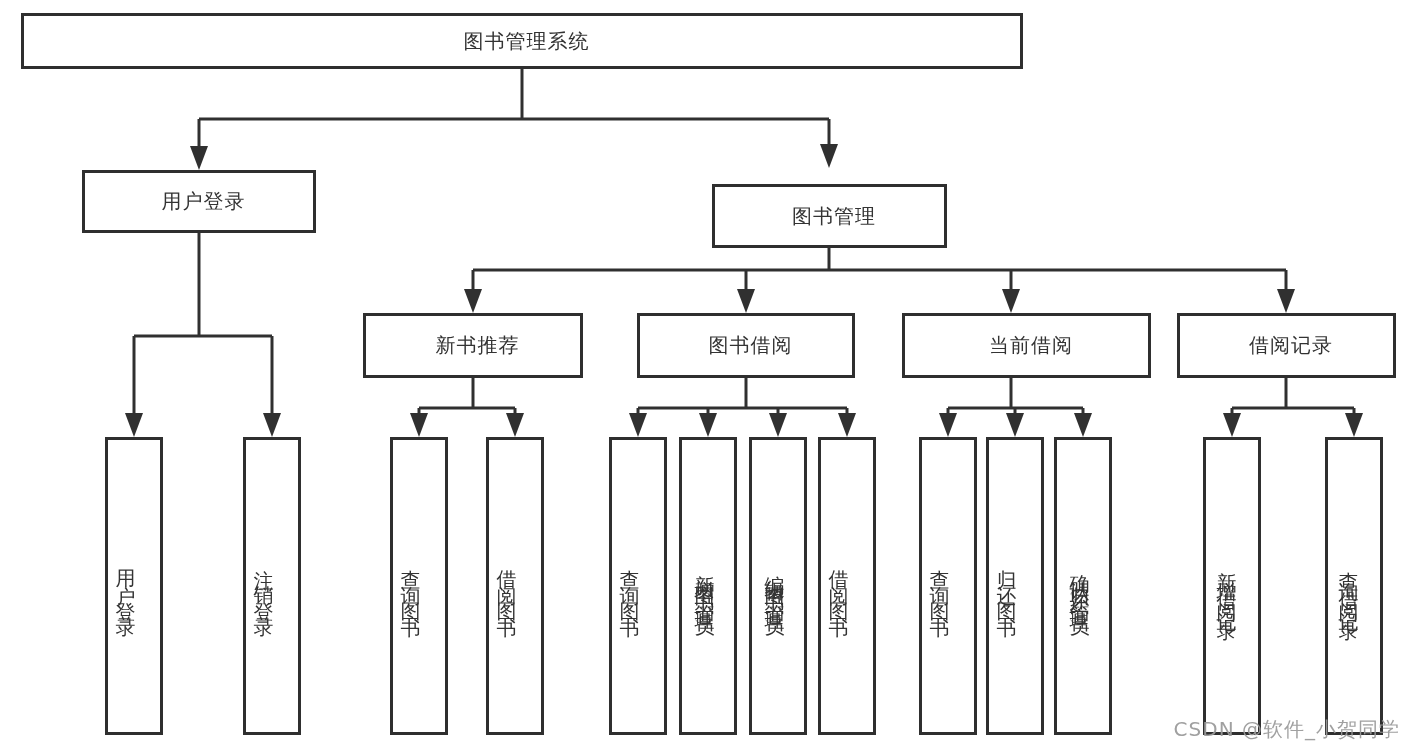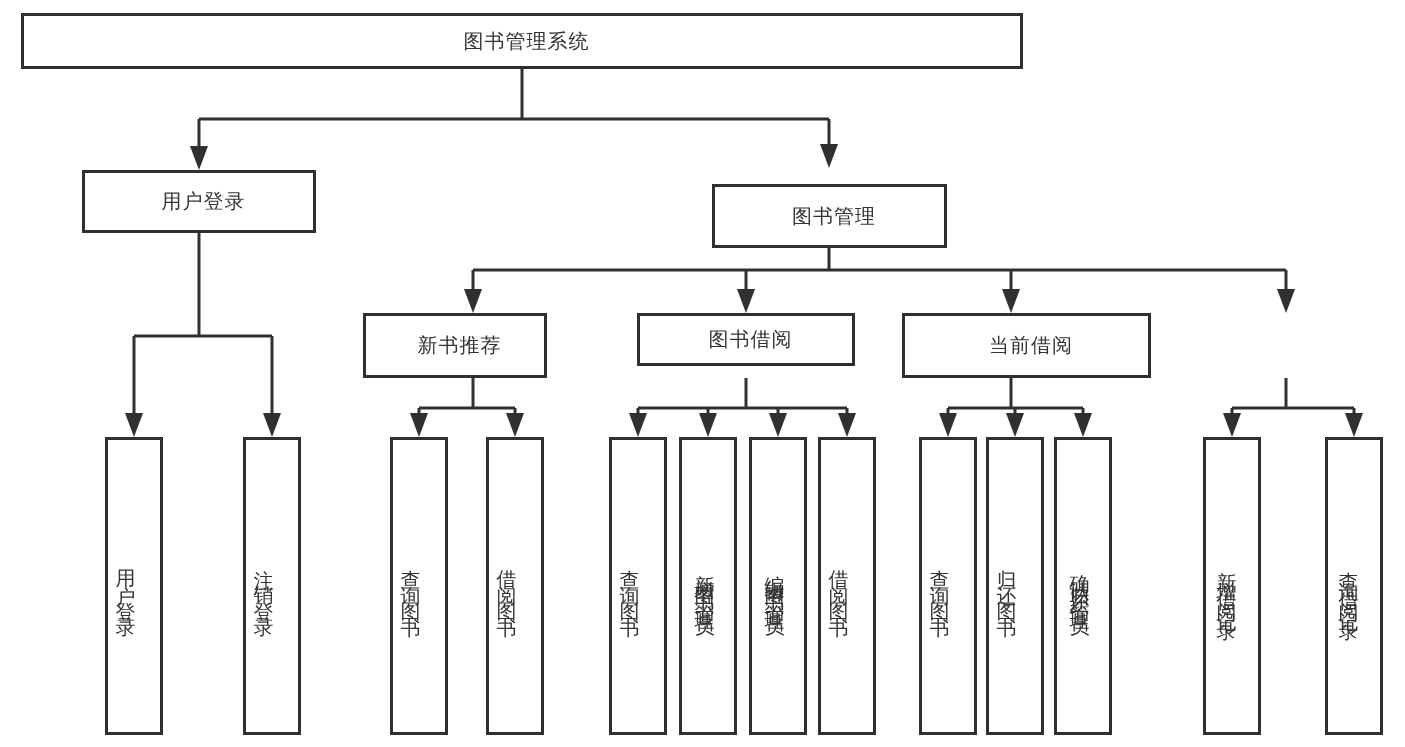"新书推荐" div.node { width: 184px -> 220px }
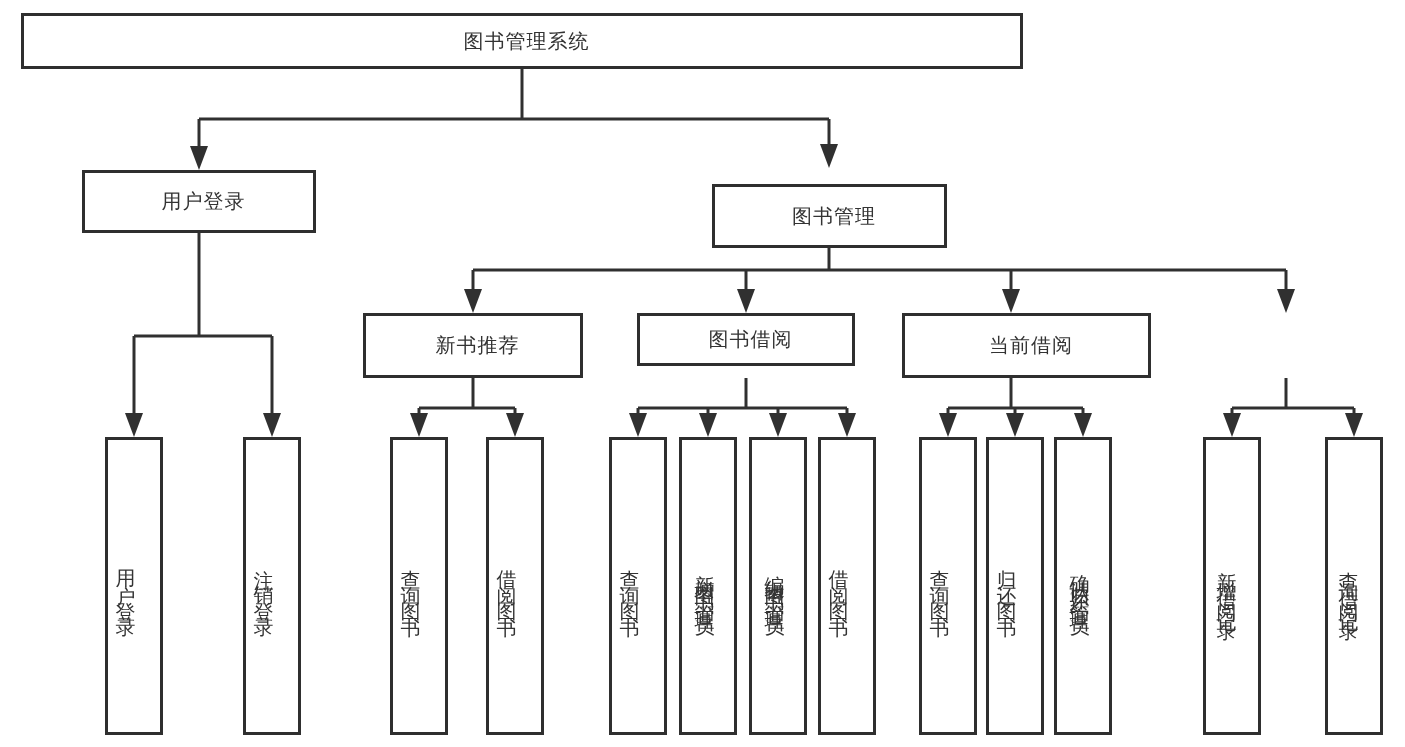"图书借阅" div.node { height: 53px -> 65px }
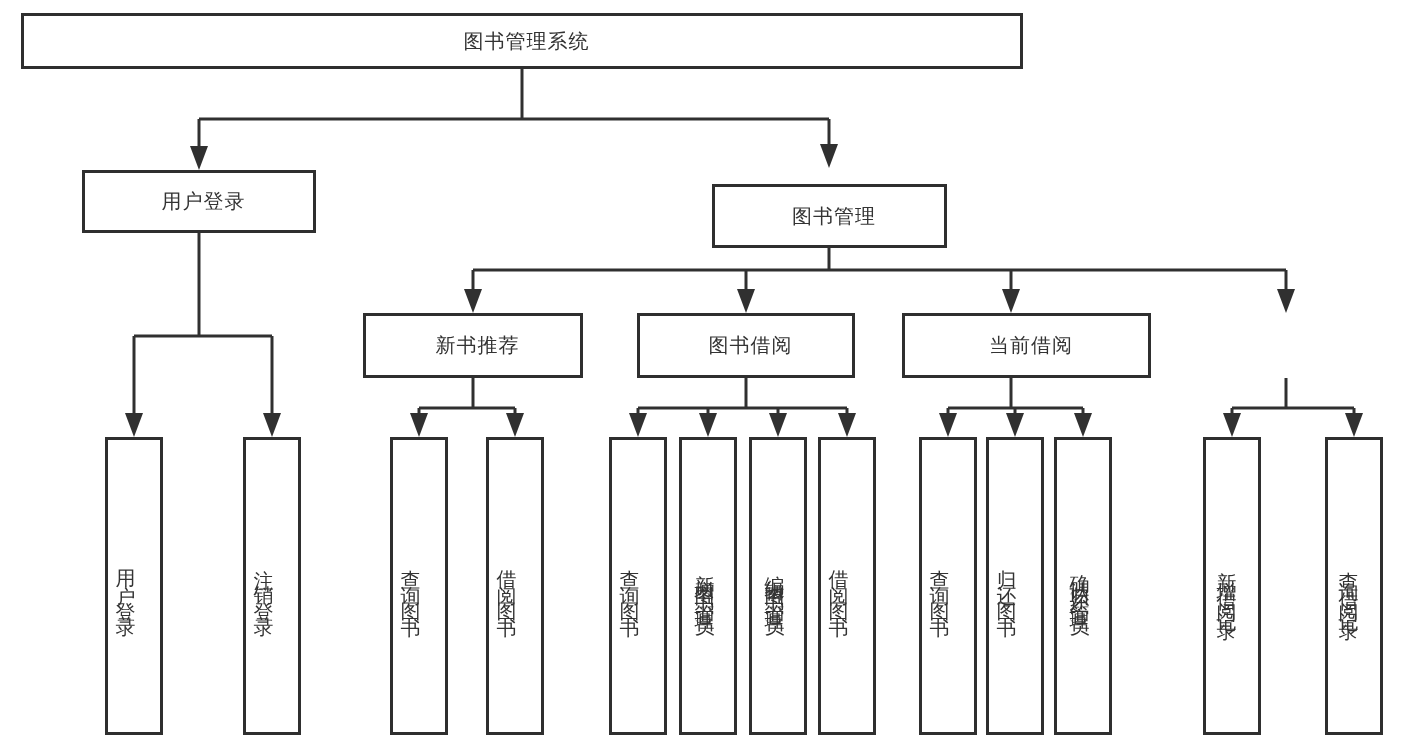"借阅记录" div.node { html: none -> <div> <span>借阅记录</span> </div> }
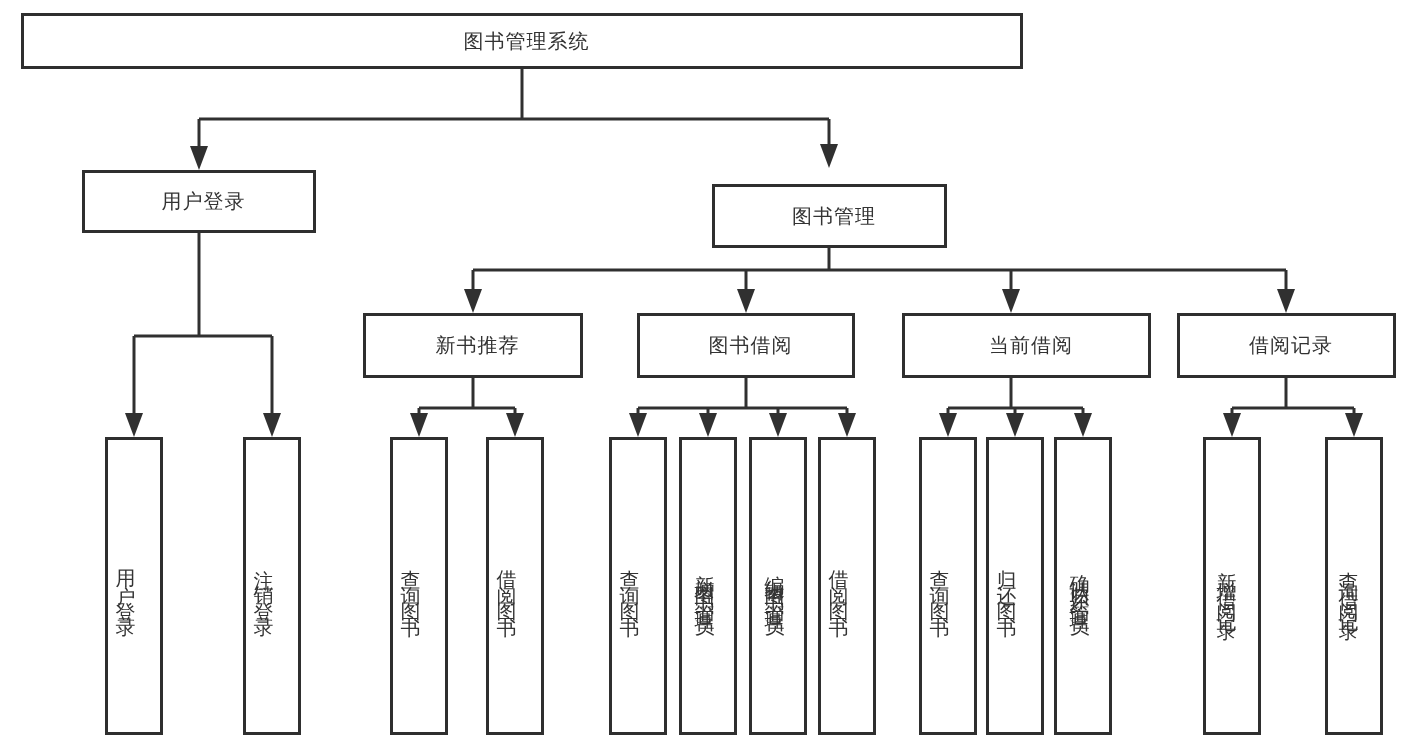"CSDN @软件_小贺同学" div.watermark { html: none -> <div>CSDN @软件_小贺同学</div> }
